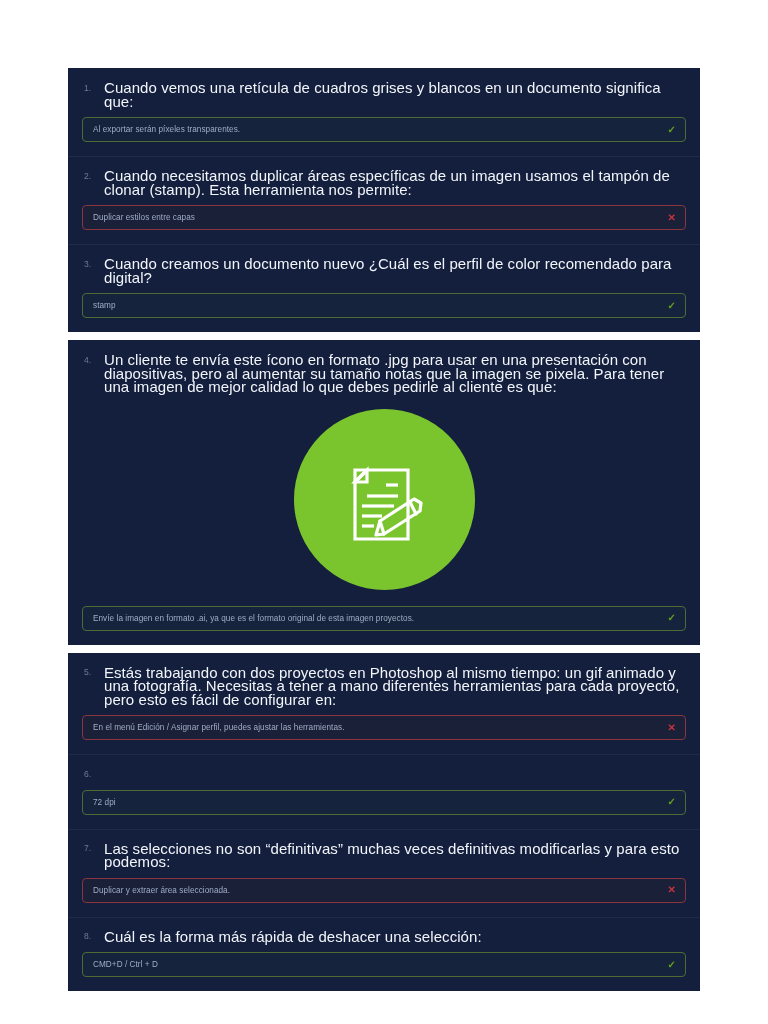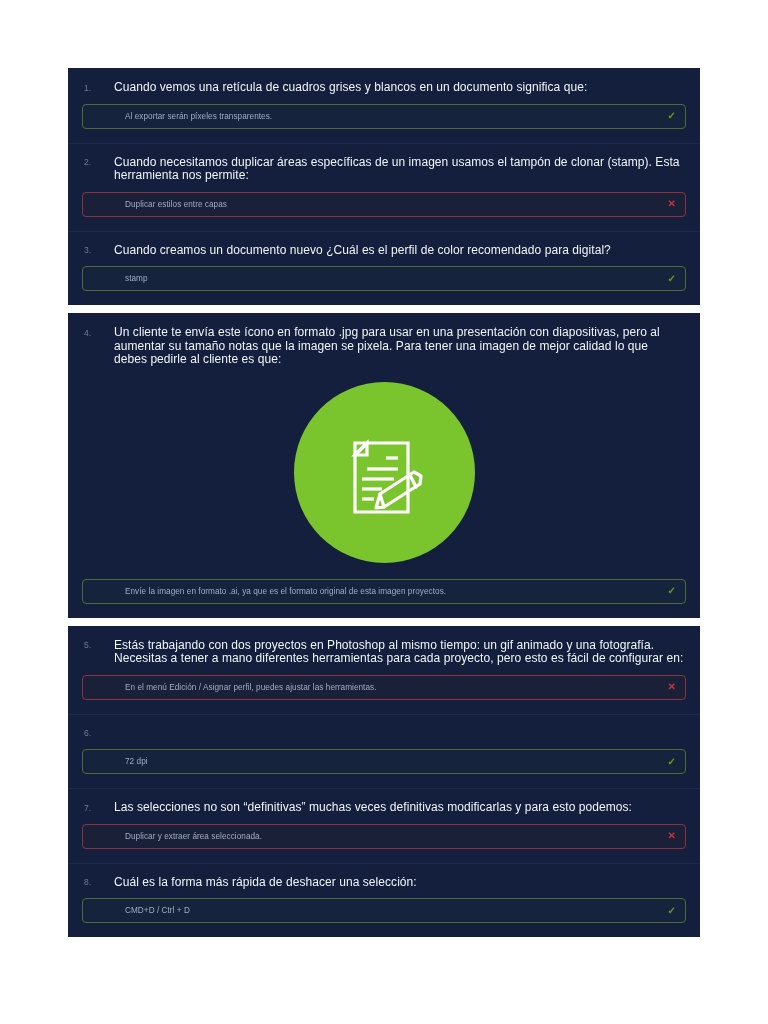"Cuando vemos una retícula de" .qtext { font-size: 12px -> 15px; margin-left: 10px -> none }
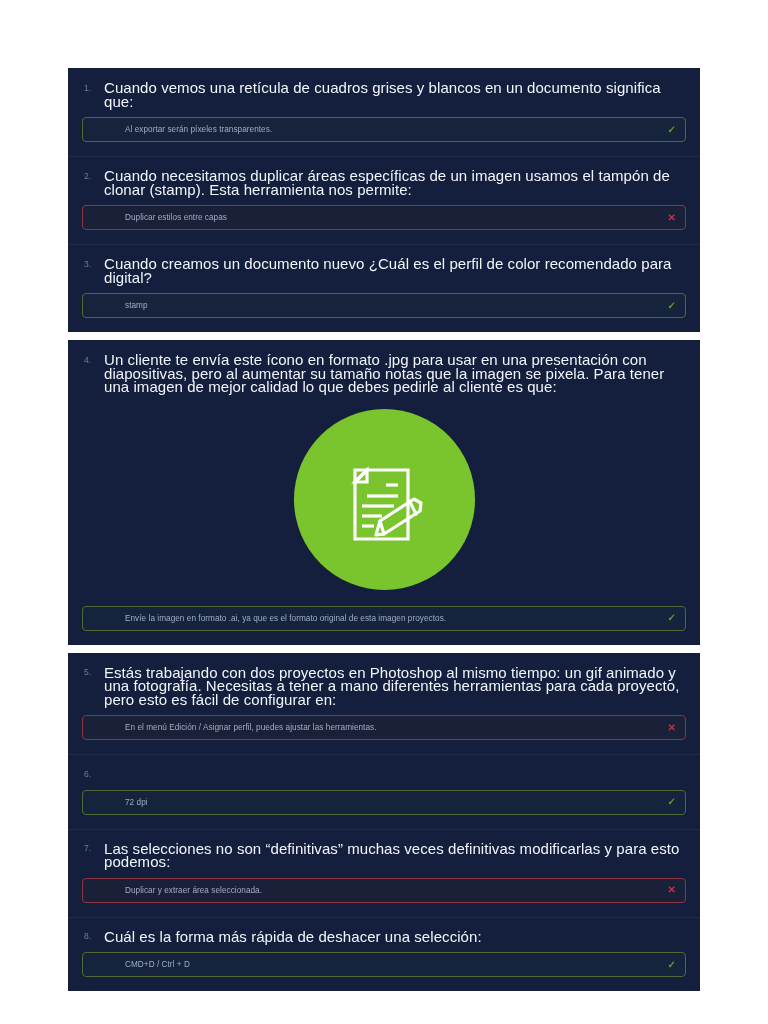"Al exportar serán píxeles transparentes." .answer .atext { margin-left: 32px -> none }
